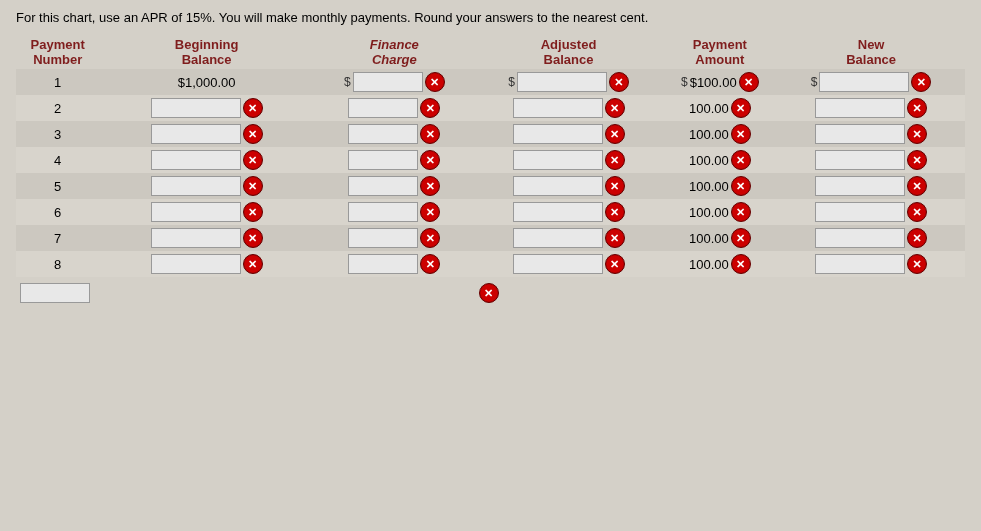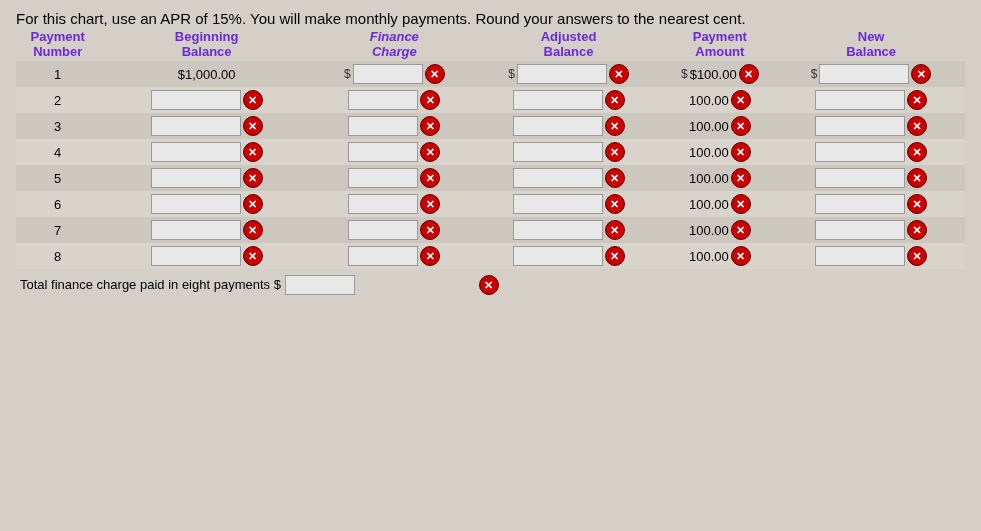"For this chart, use an" .instruction { font-size: 15px -> 13px; margin-bottom: none -> 10px }
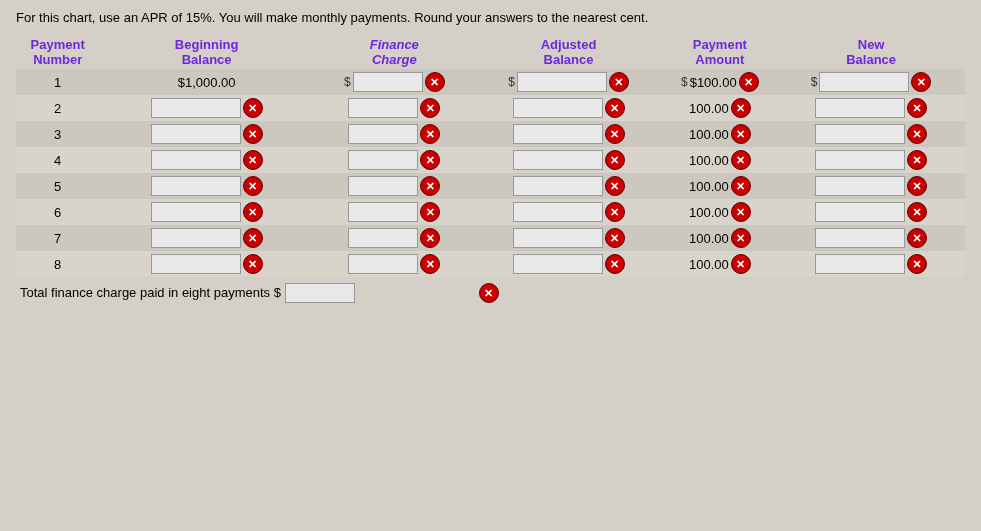"Payment" th { color: #6d28d9 -> #7f1d1d }
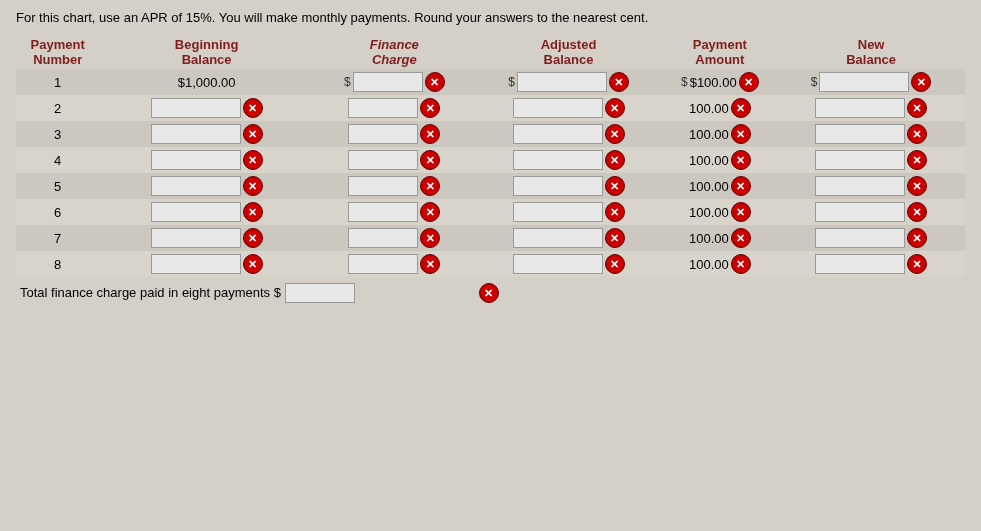"Total finance charge paid in" span.total-label { html: <span>Total finance charge paid in eight payments $</span> -> none }
